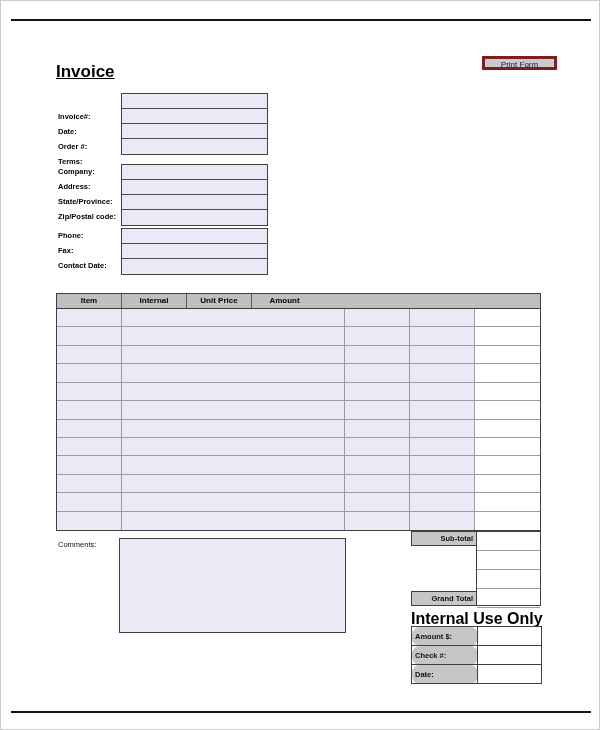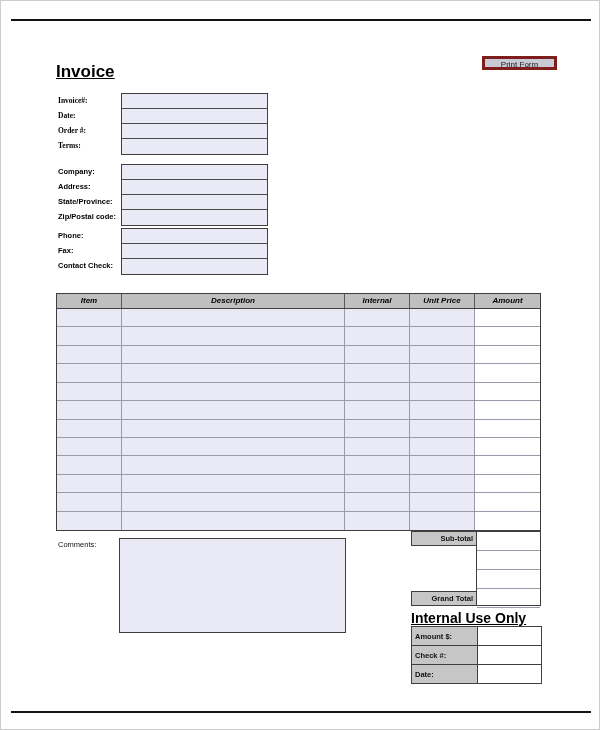"Invoice#:" div.labels-col { font-family: Liberation Serif, serif -> none; top: 92px -> 108px }
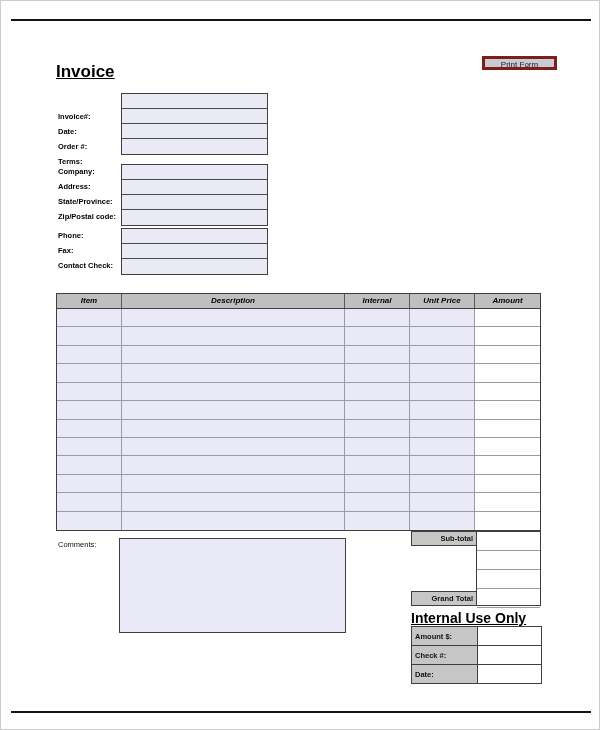"Contact Check:" div.flabel { text: Check -> Date }
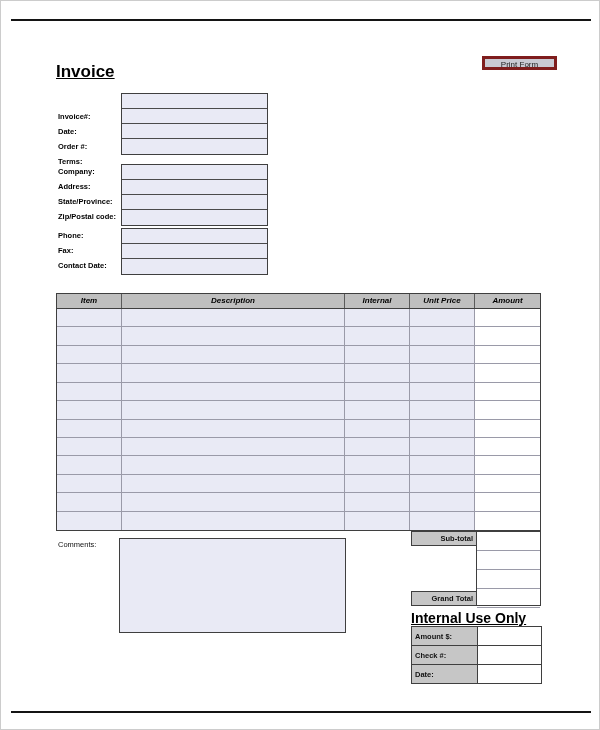"Item" .thead { font-style: italic -> none }
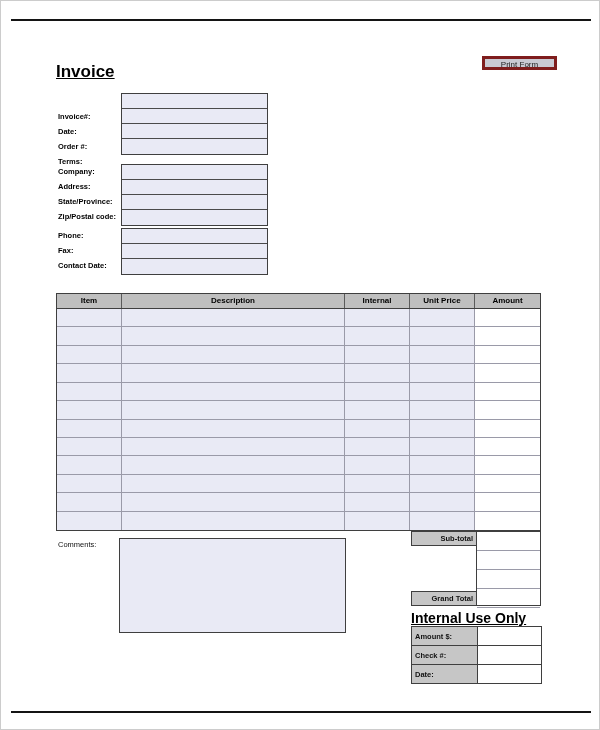"Description" div.th { html: <div>Description</div> -> none }
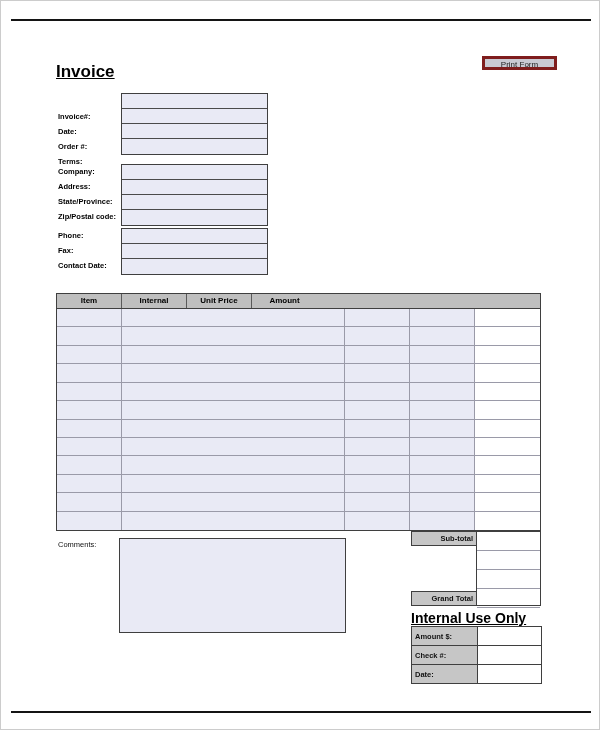"Internal Use Only" .internal-title { font-size: 14px -> 16px; text-decoration: underline -> none }
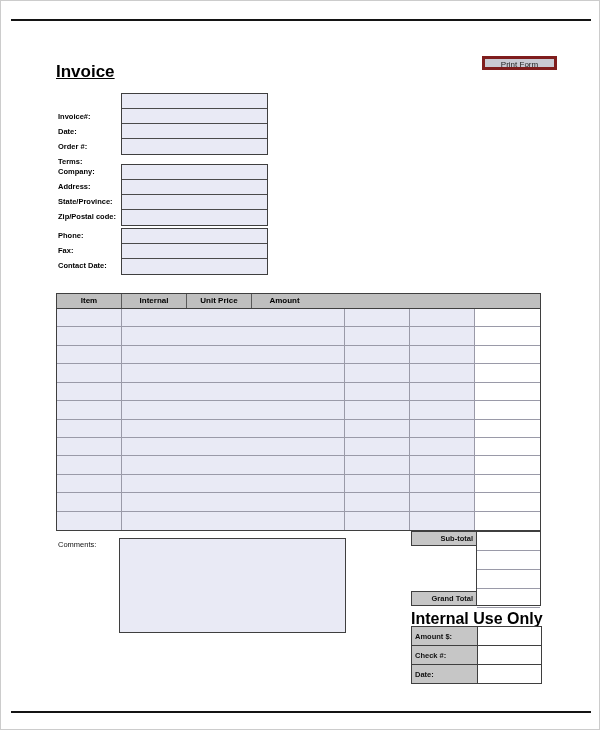"Amount $:" td.il { border-radius: none -> 8px }
